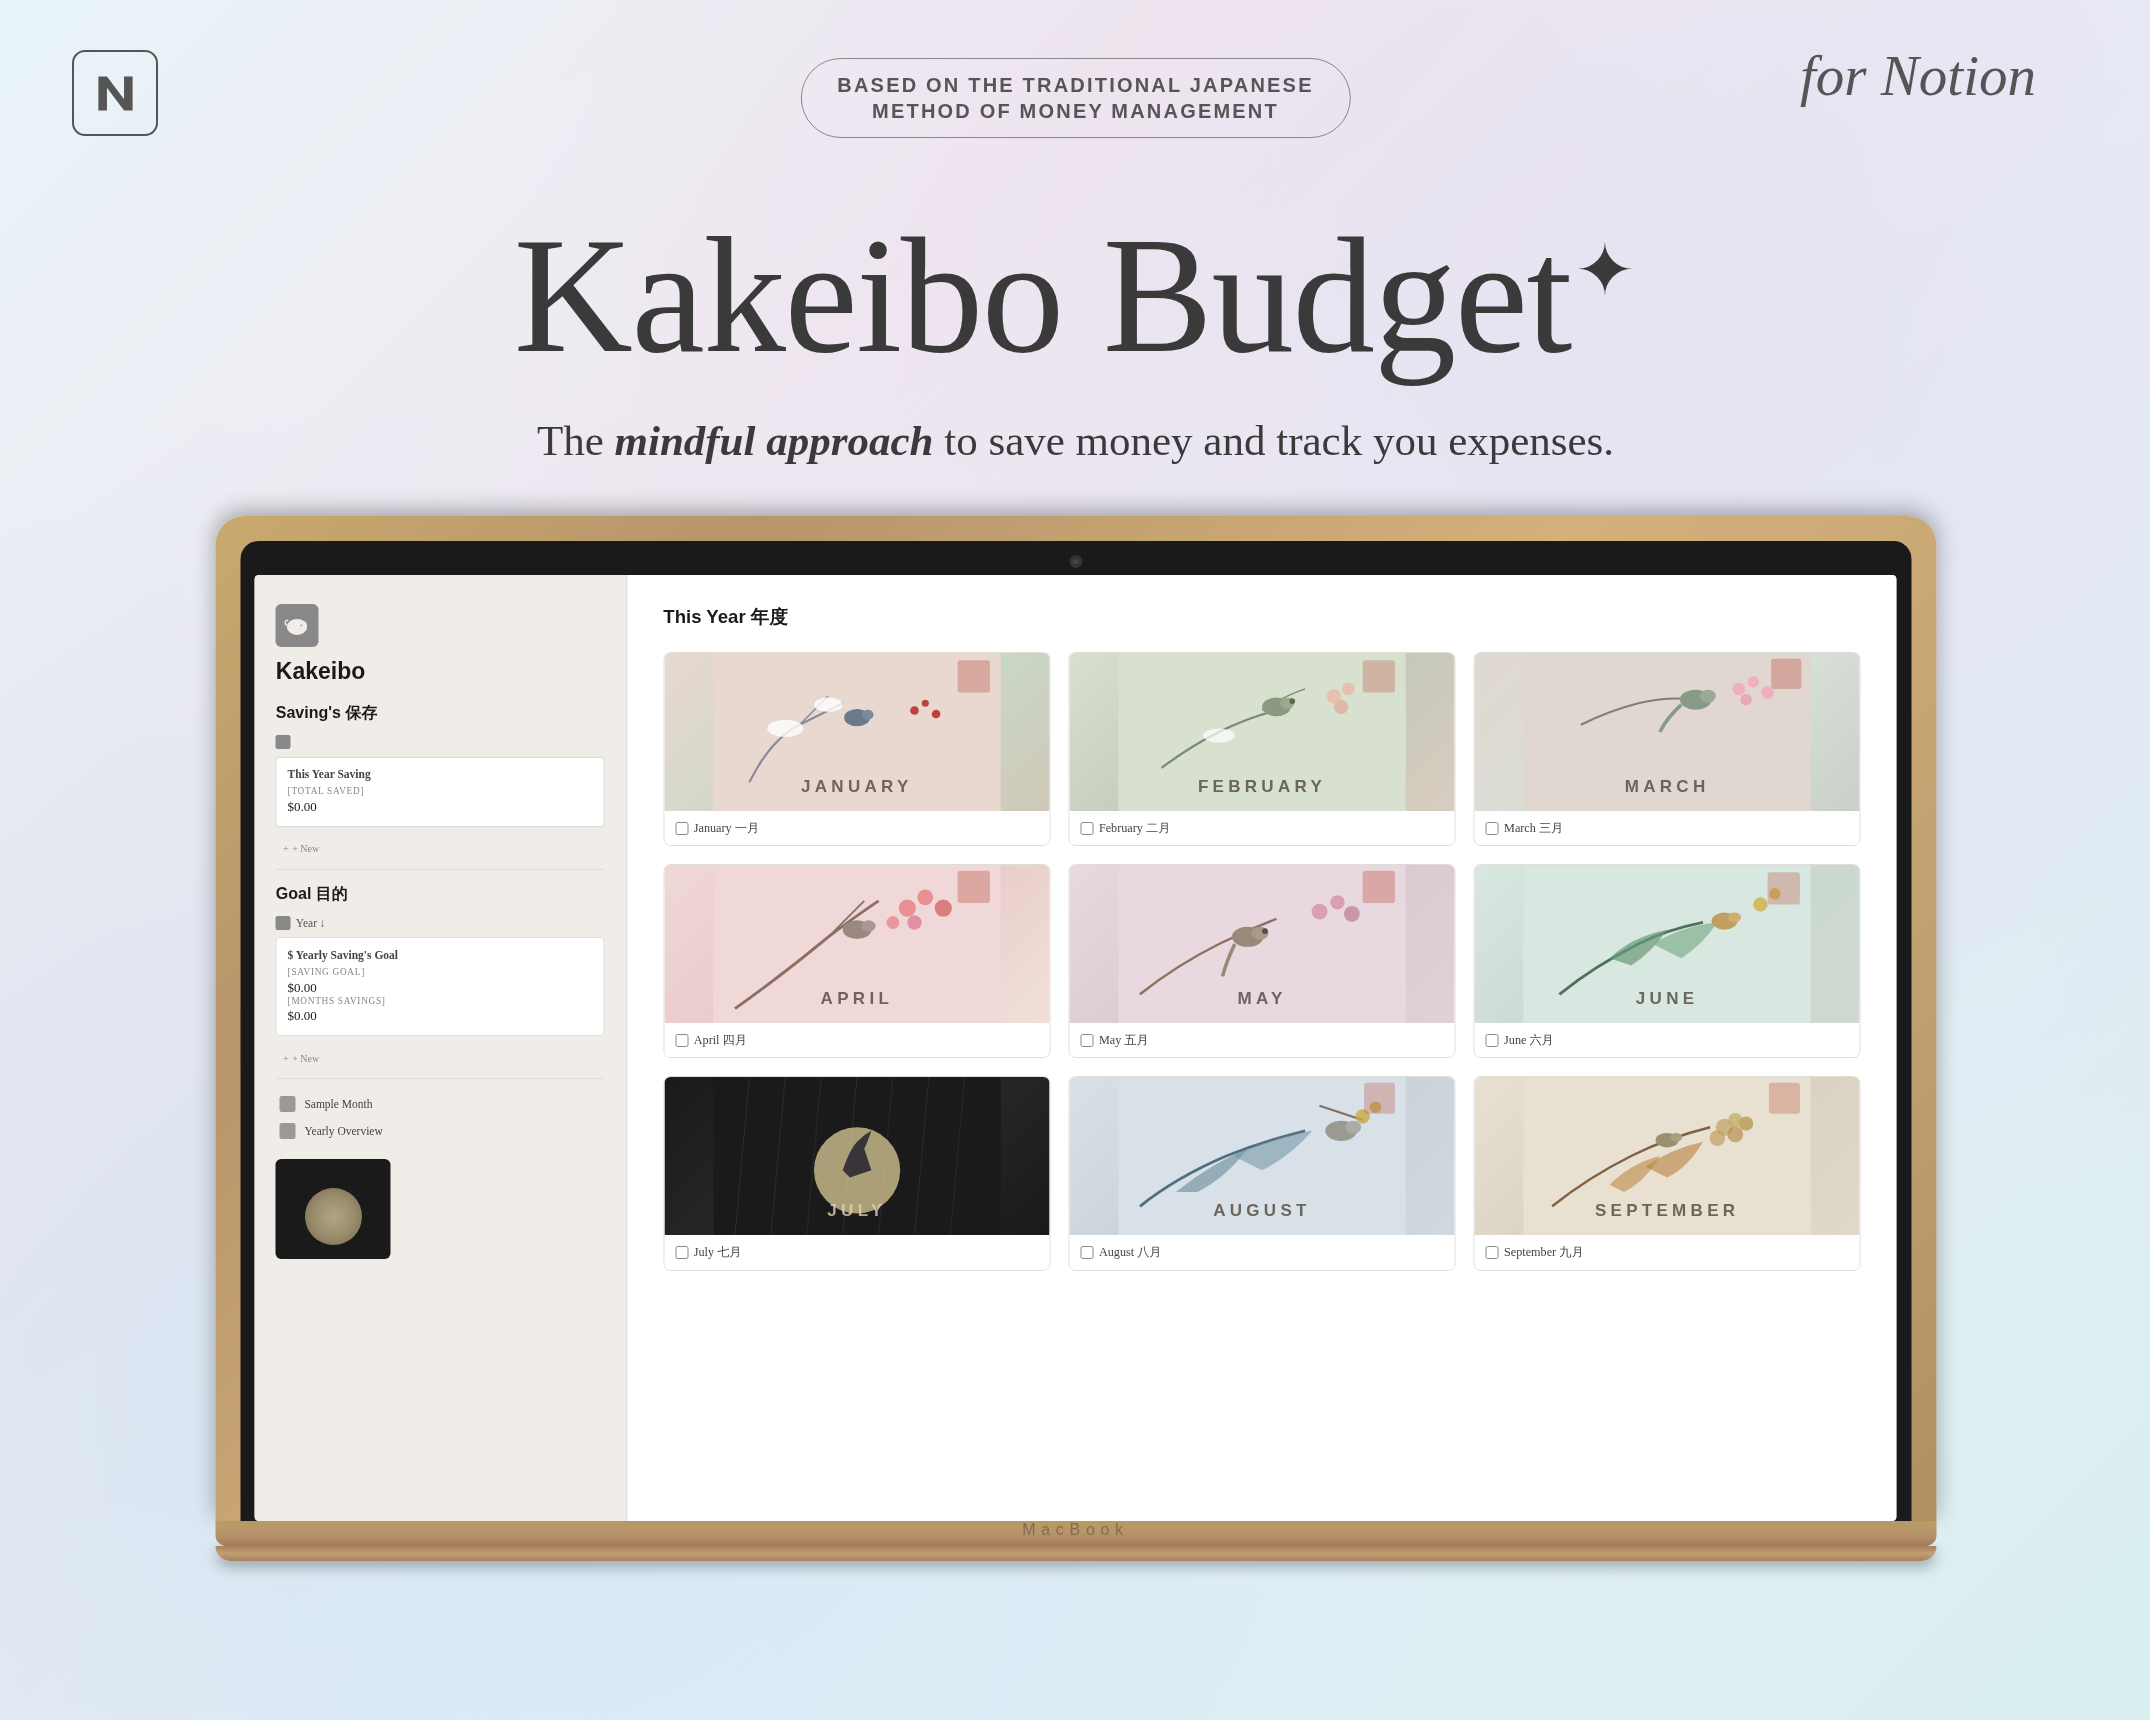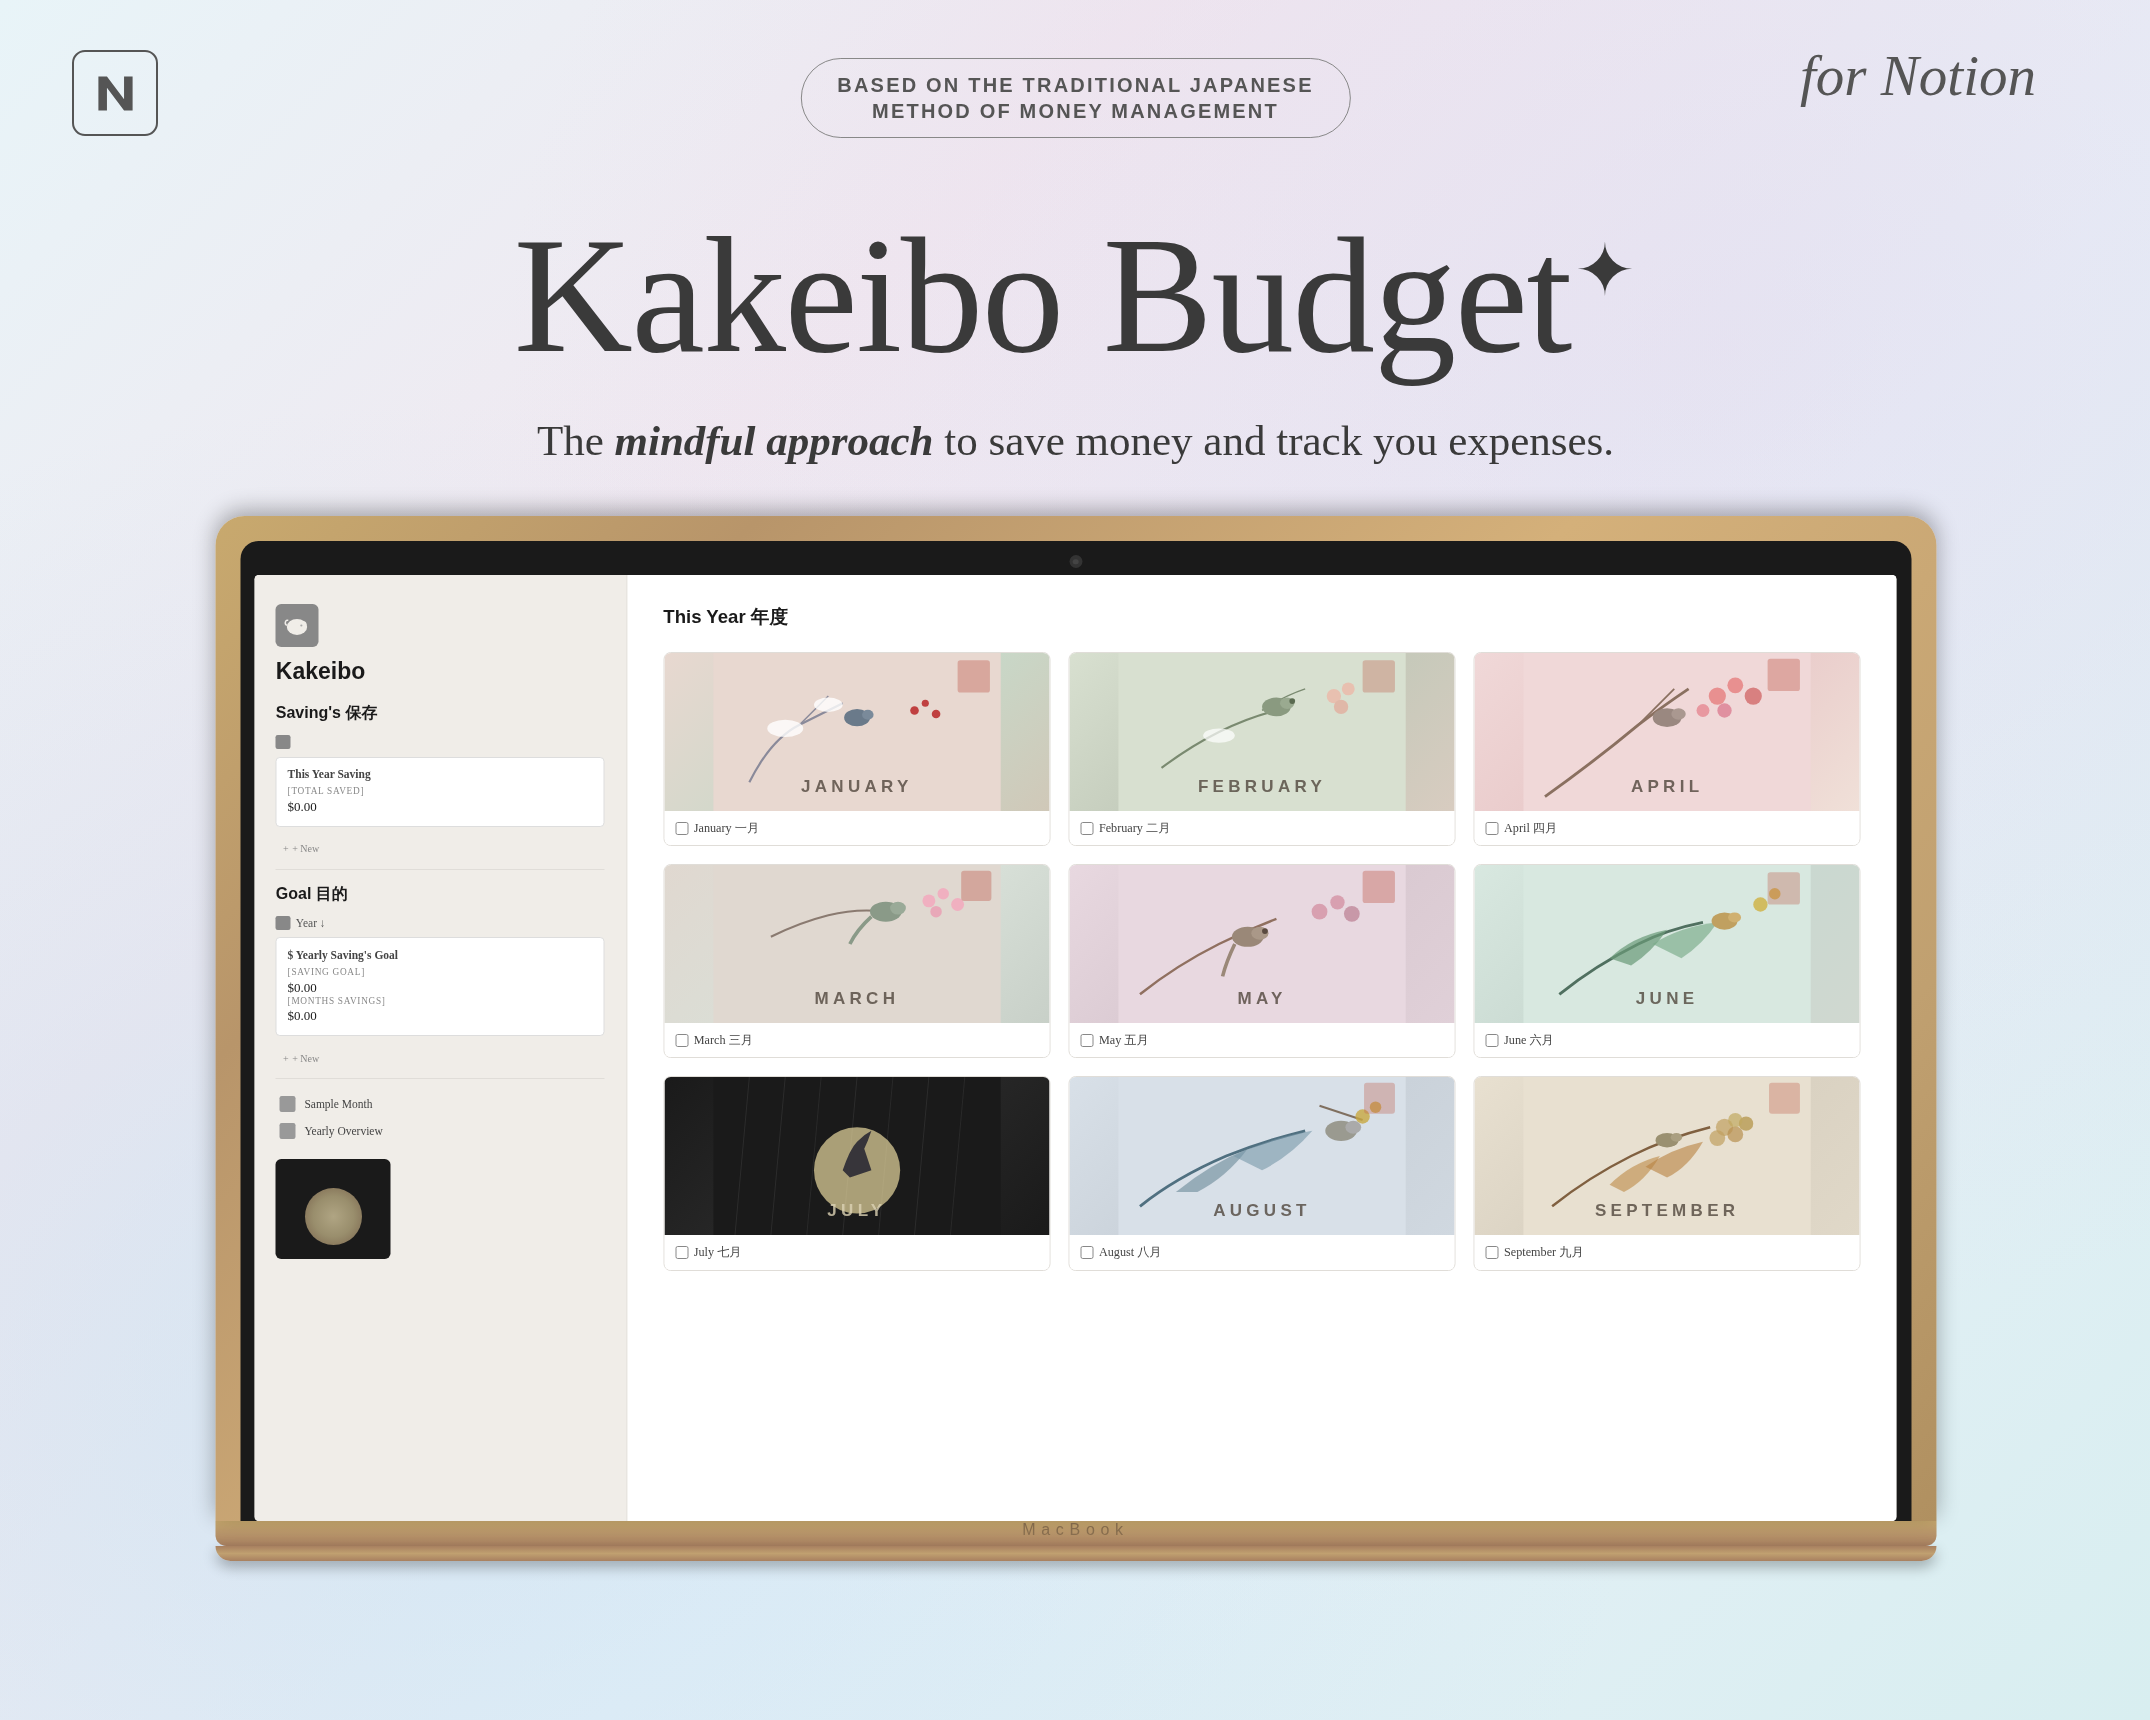"APRIL" div.month-card { order: before "MARCH" -> after "MARCH" }
